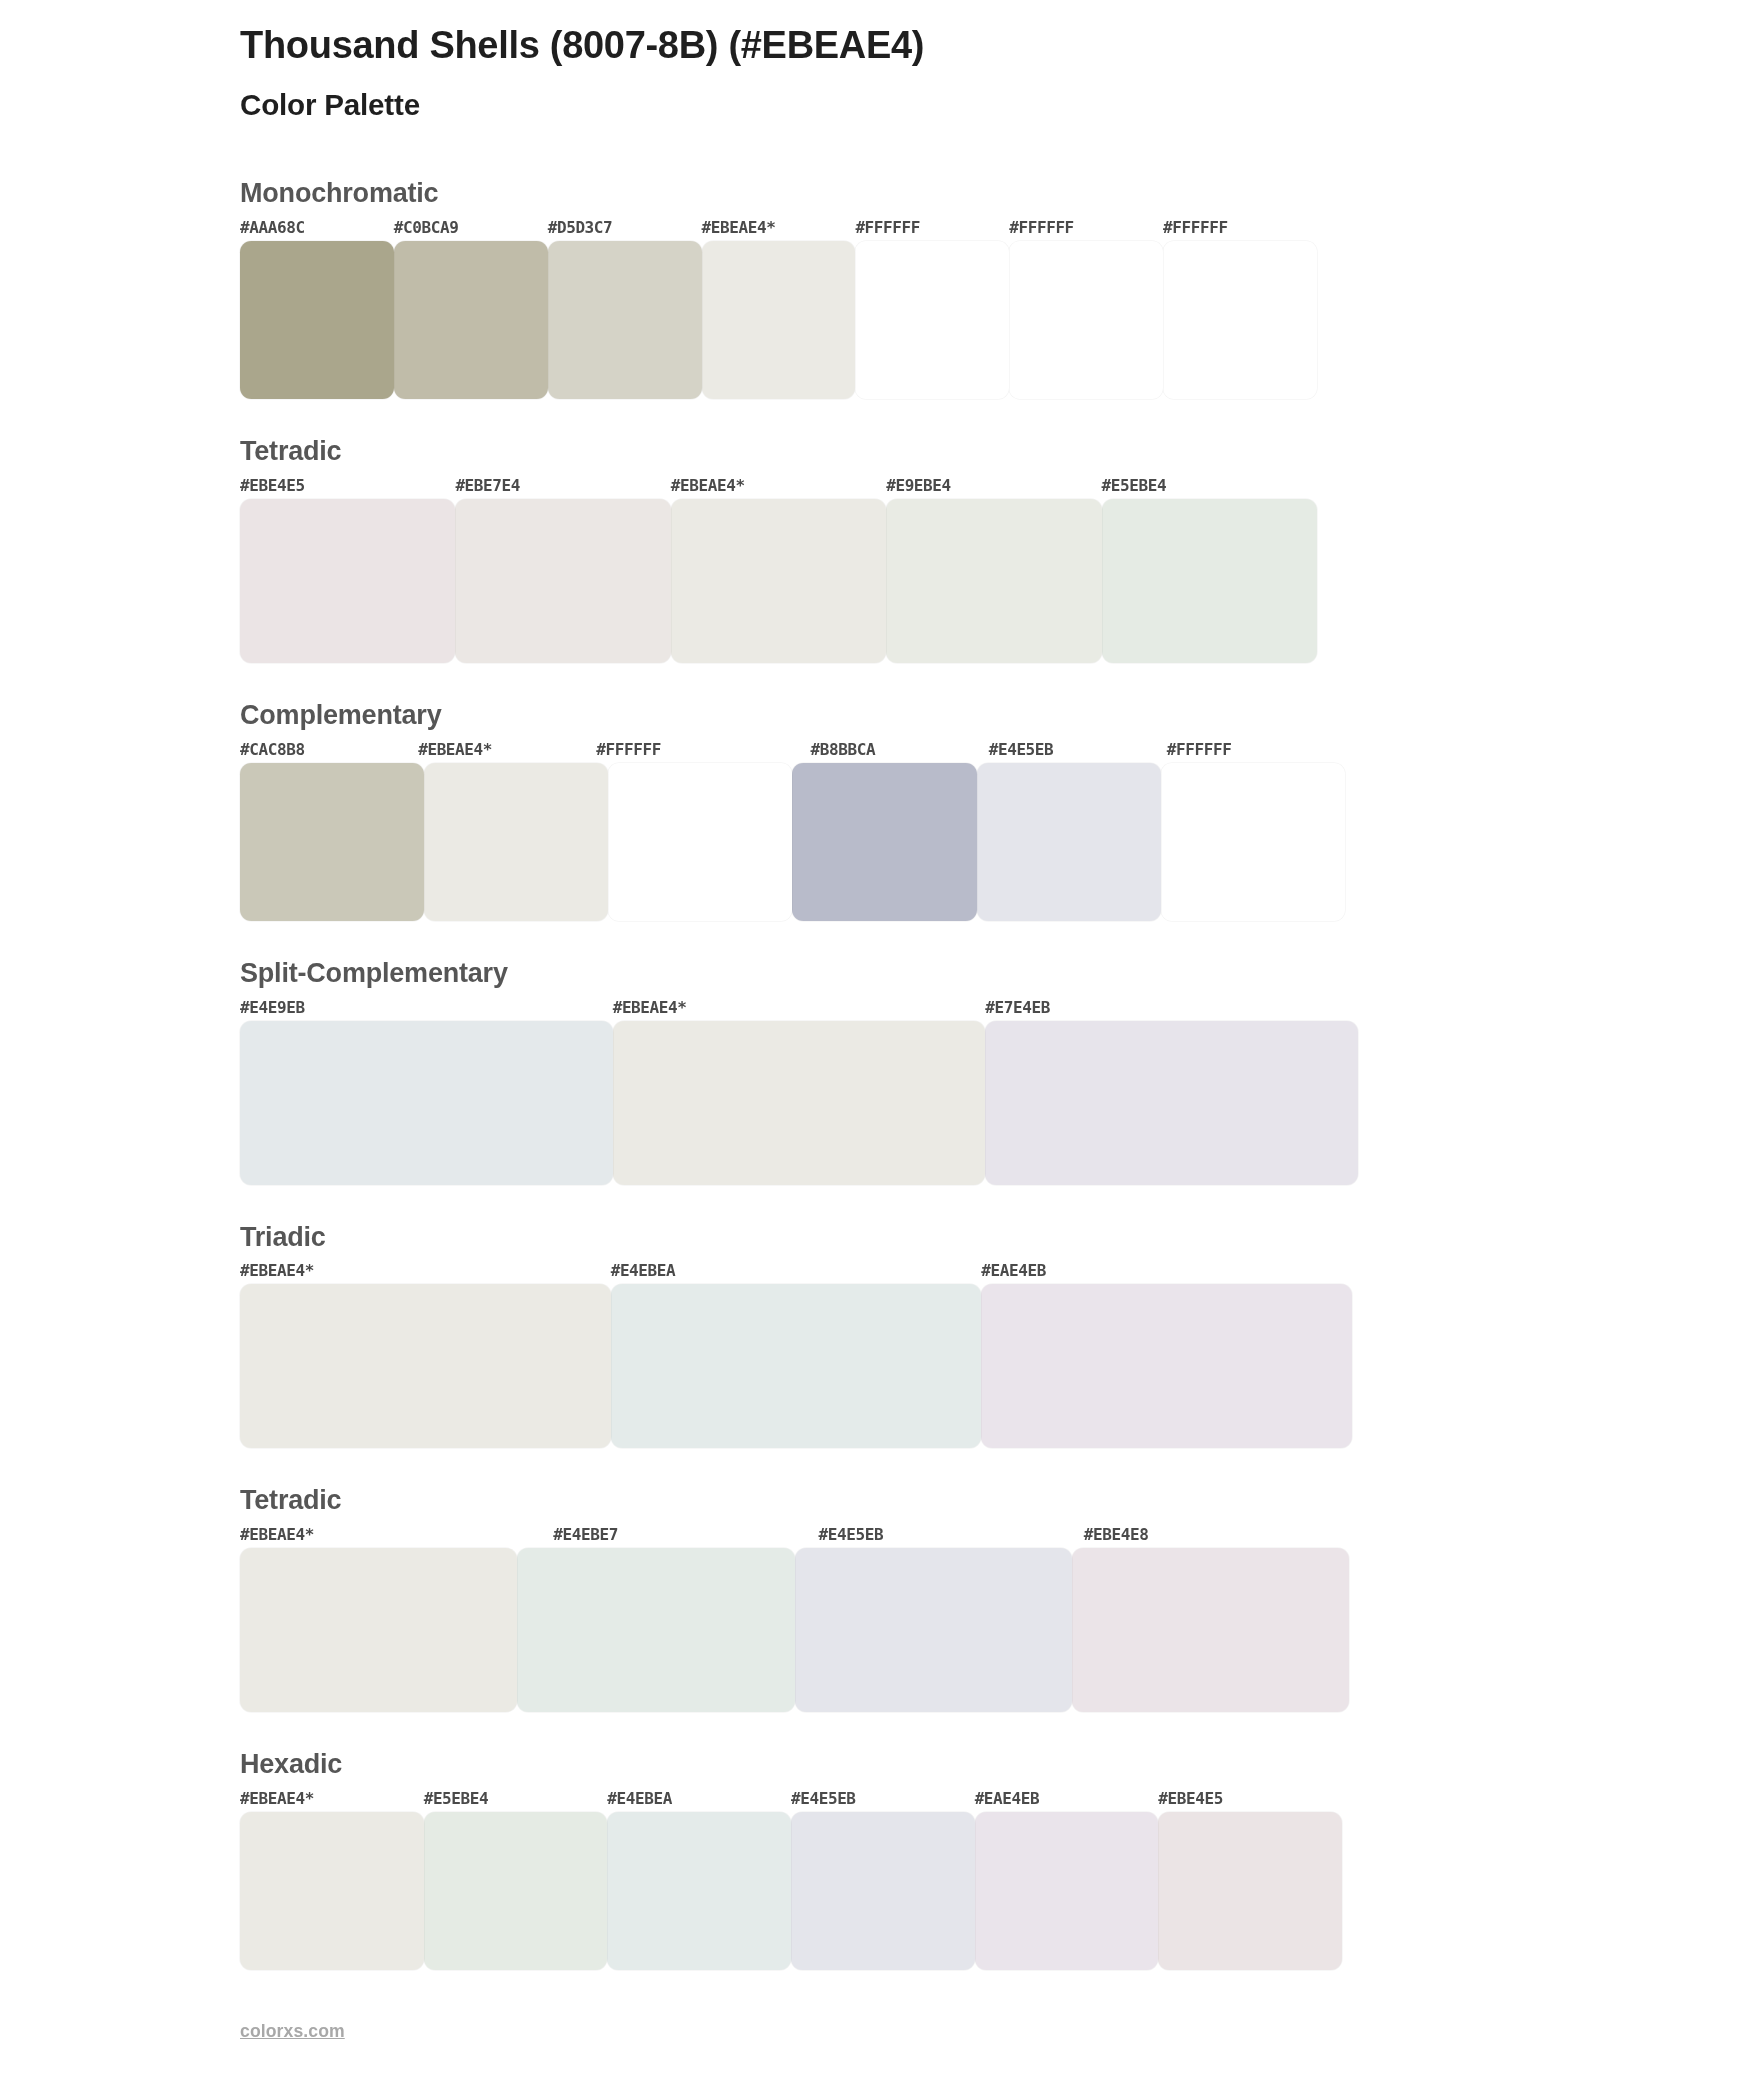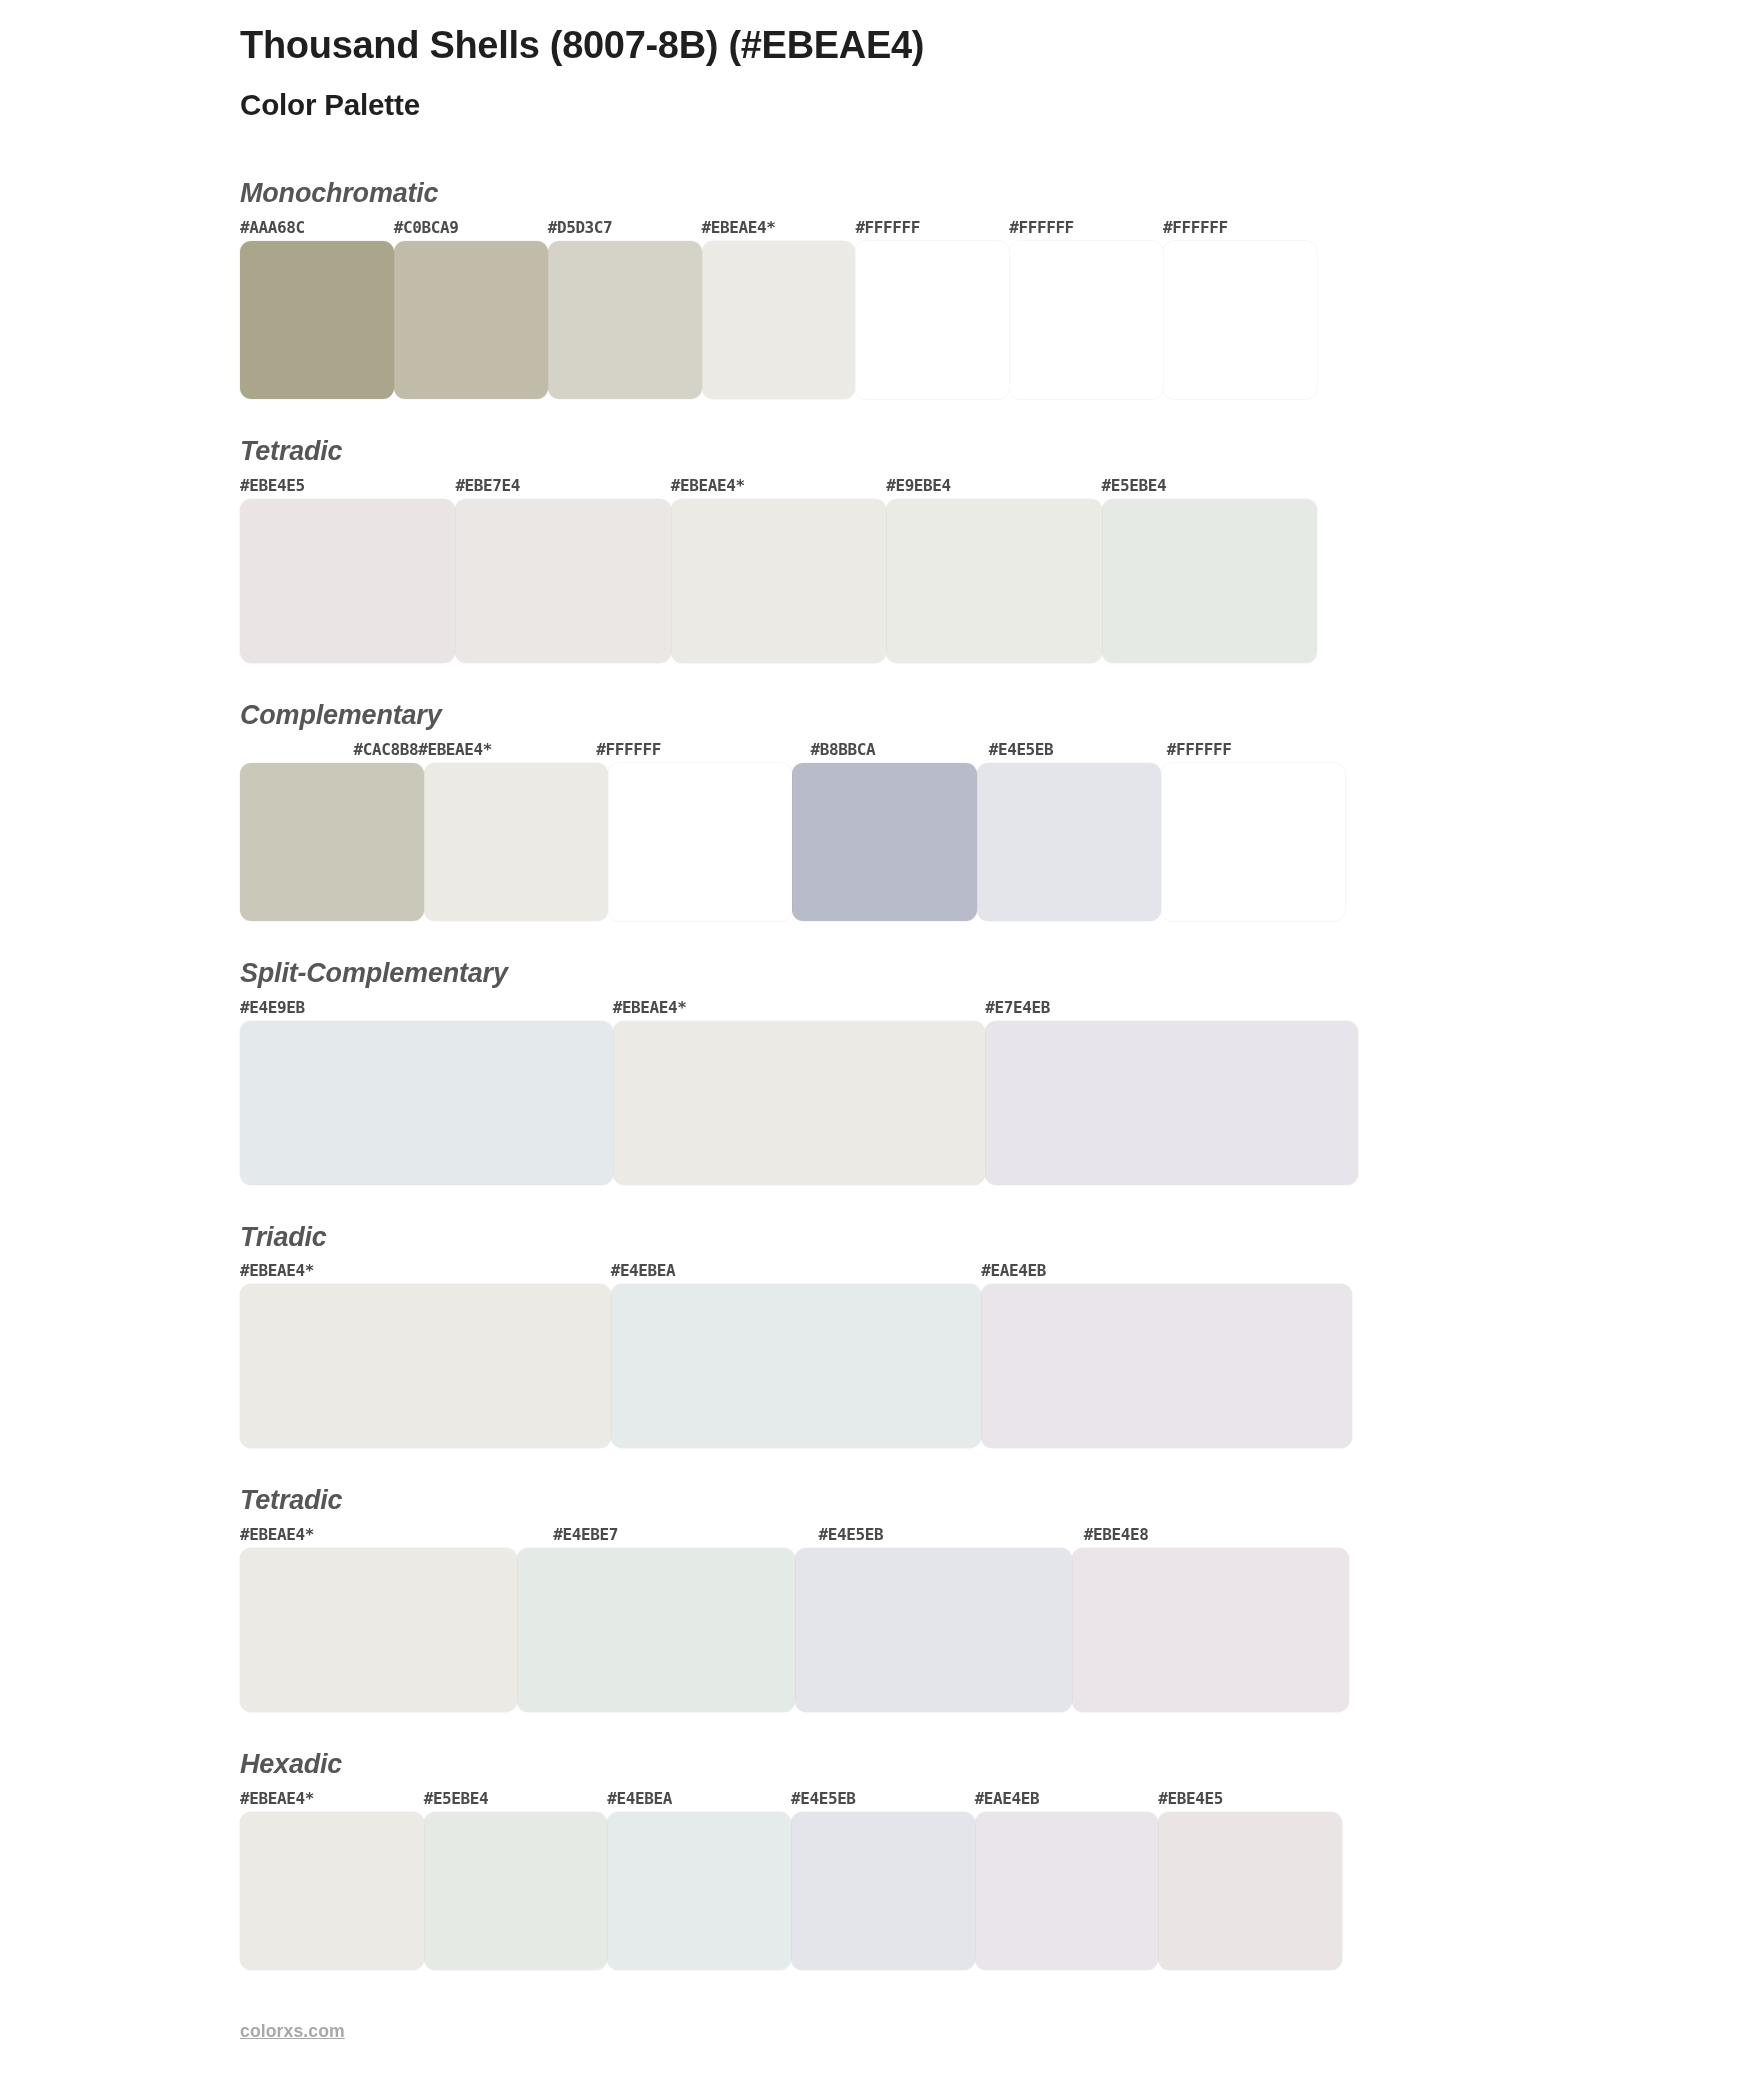"Monochromatic" .section-title { font-style: italic -> none }
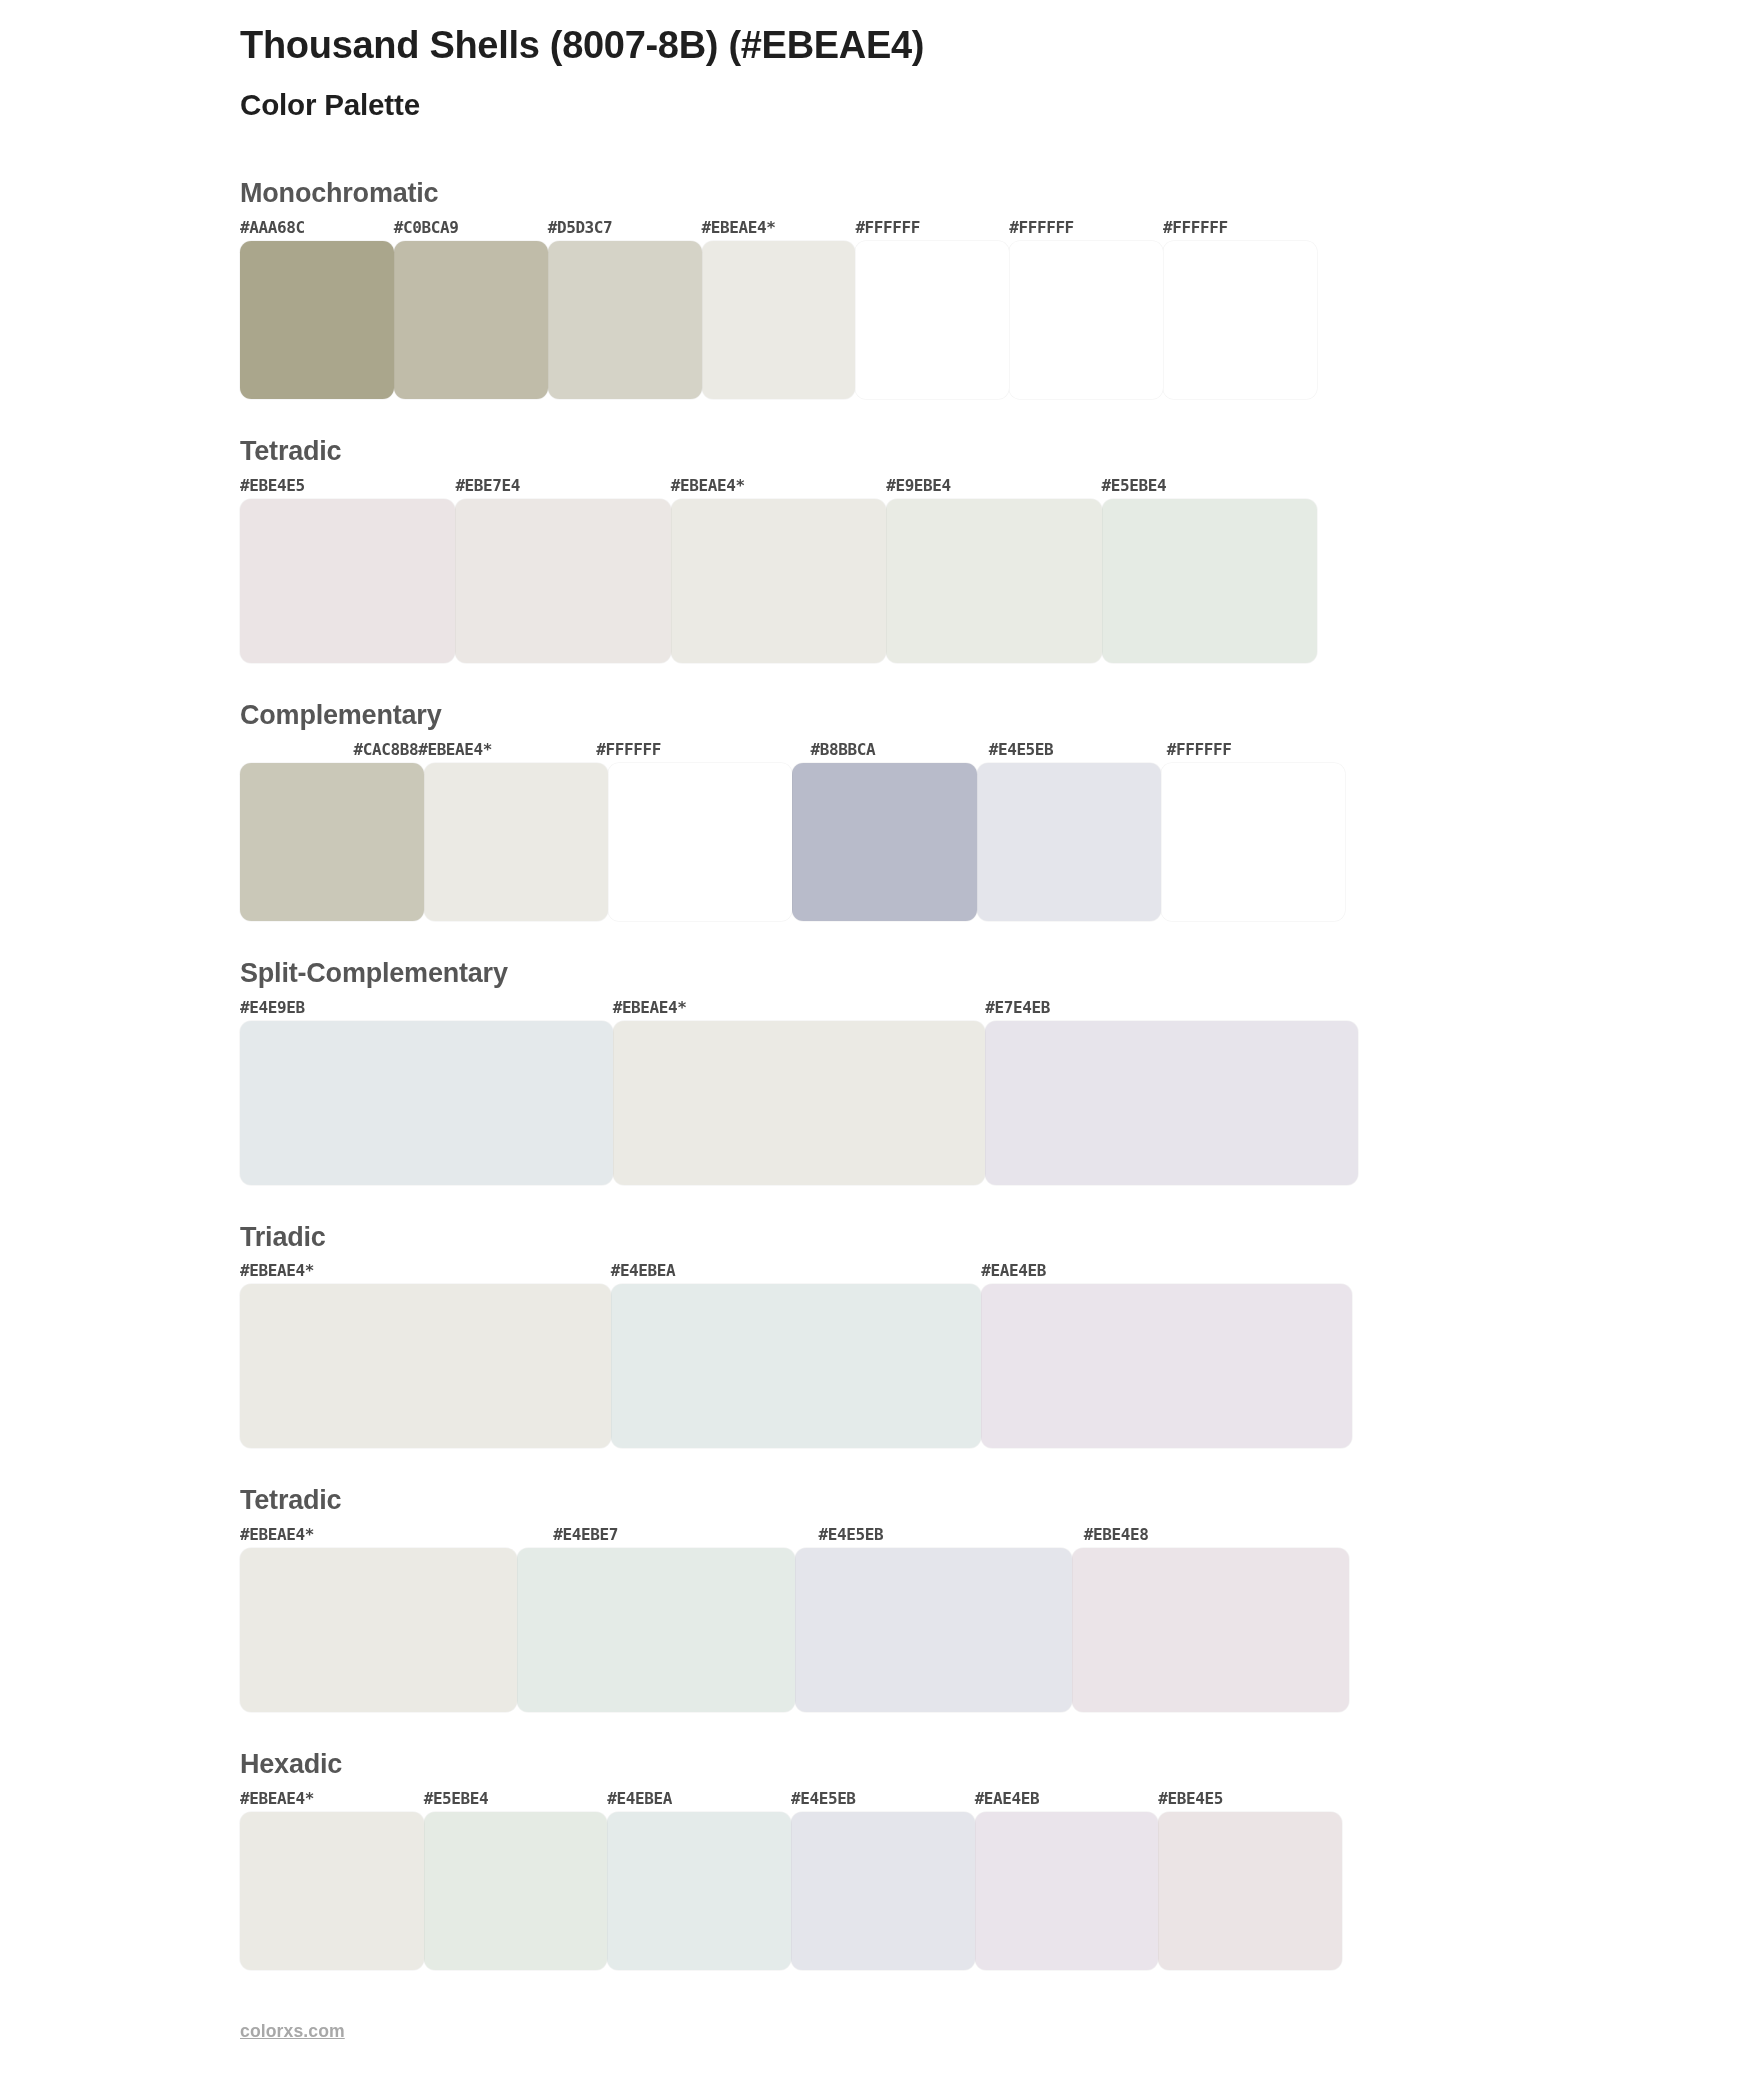"#CAC8B8" div.swatch-label { text-align: right -> none }
